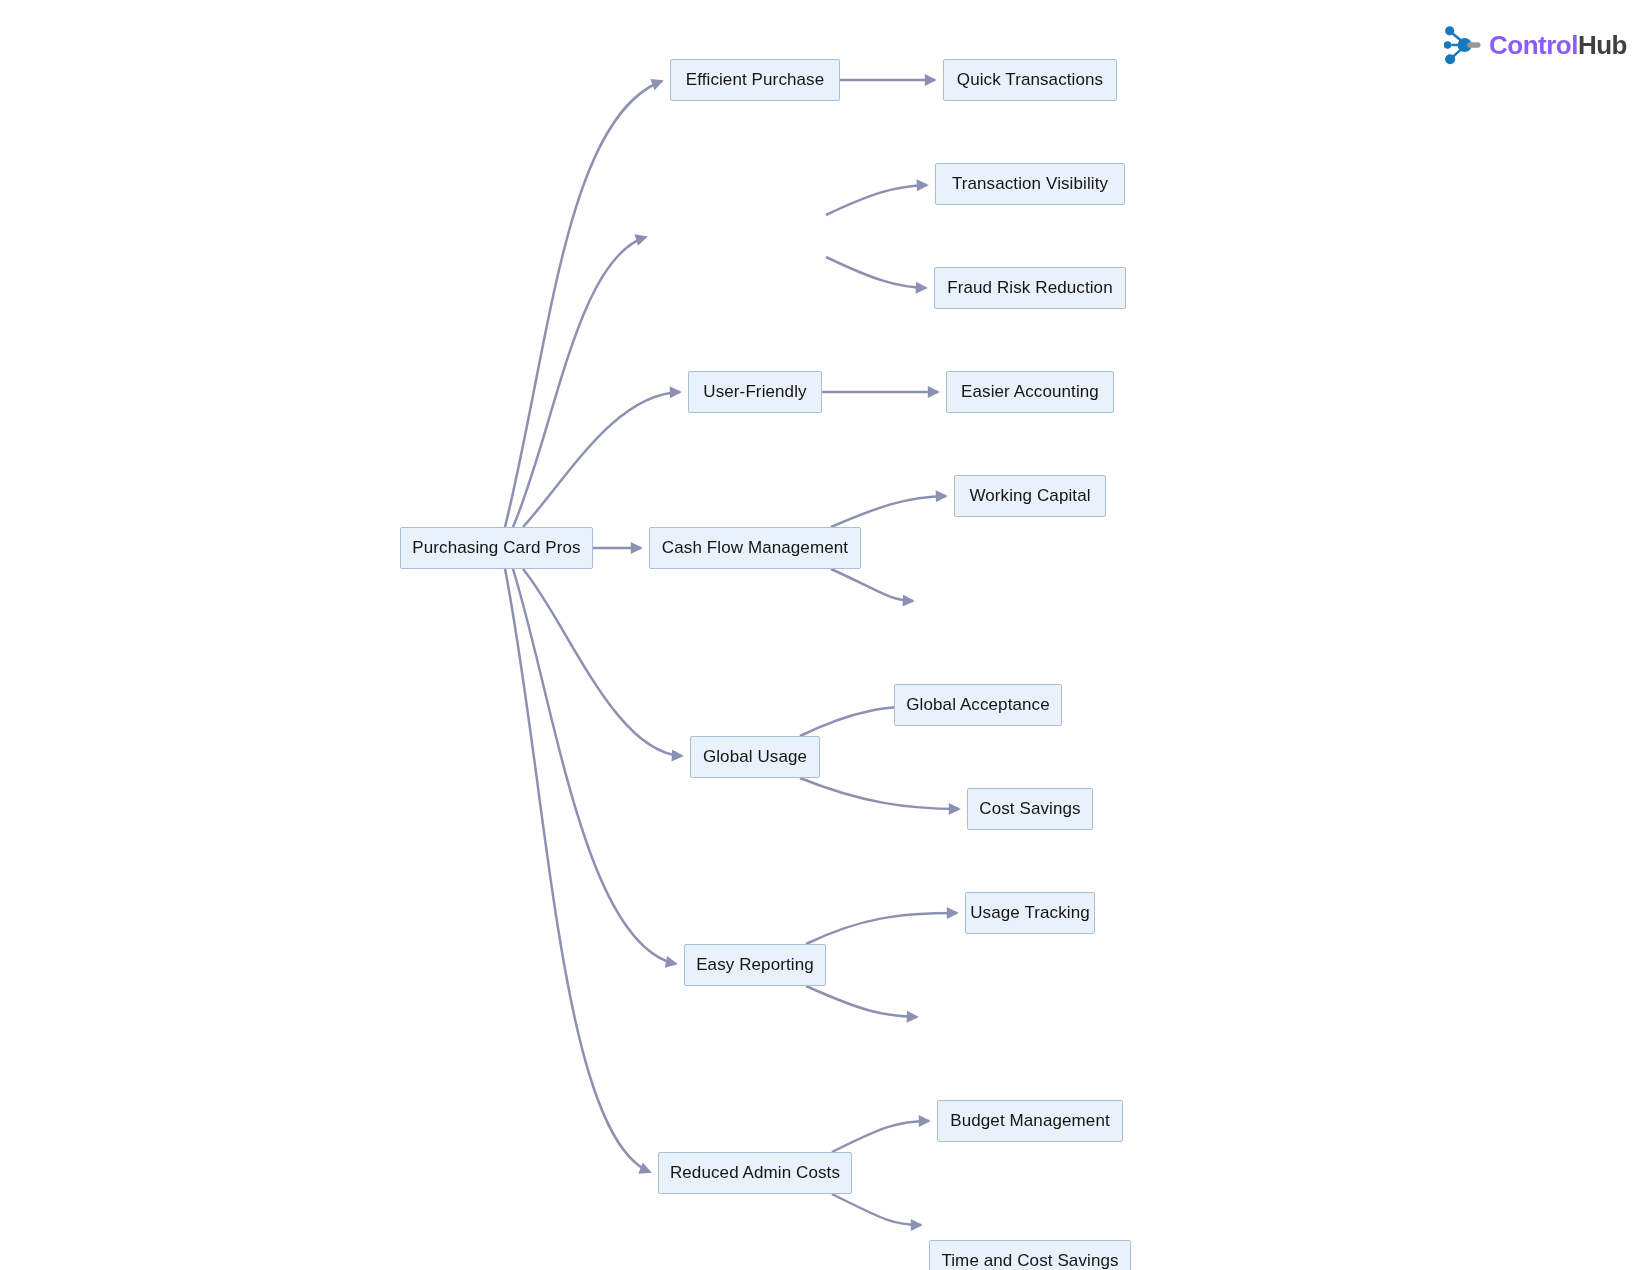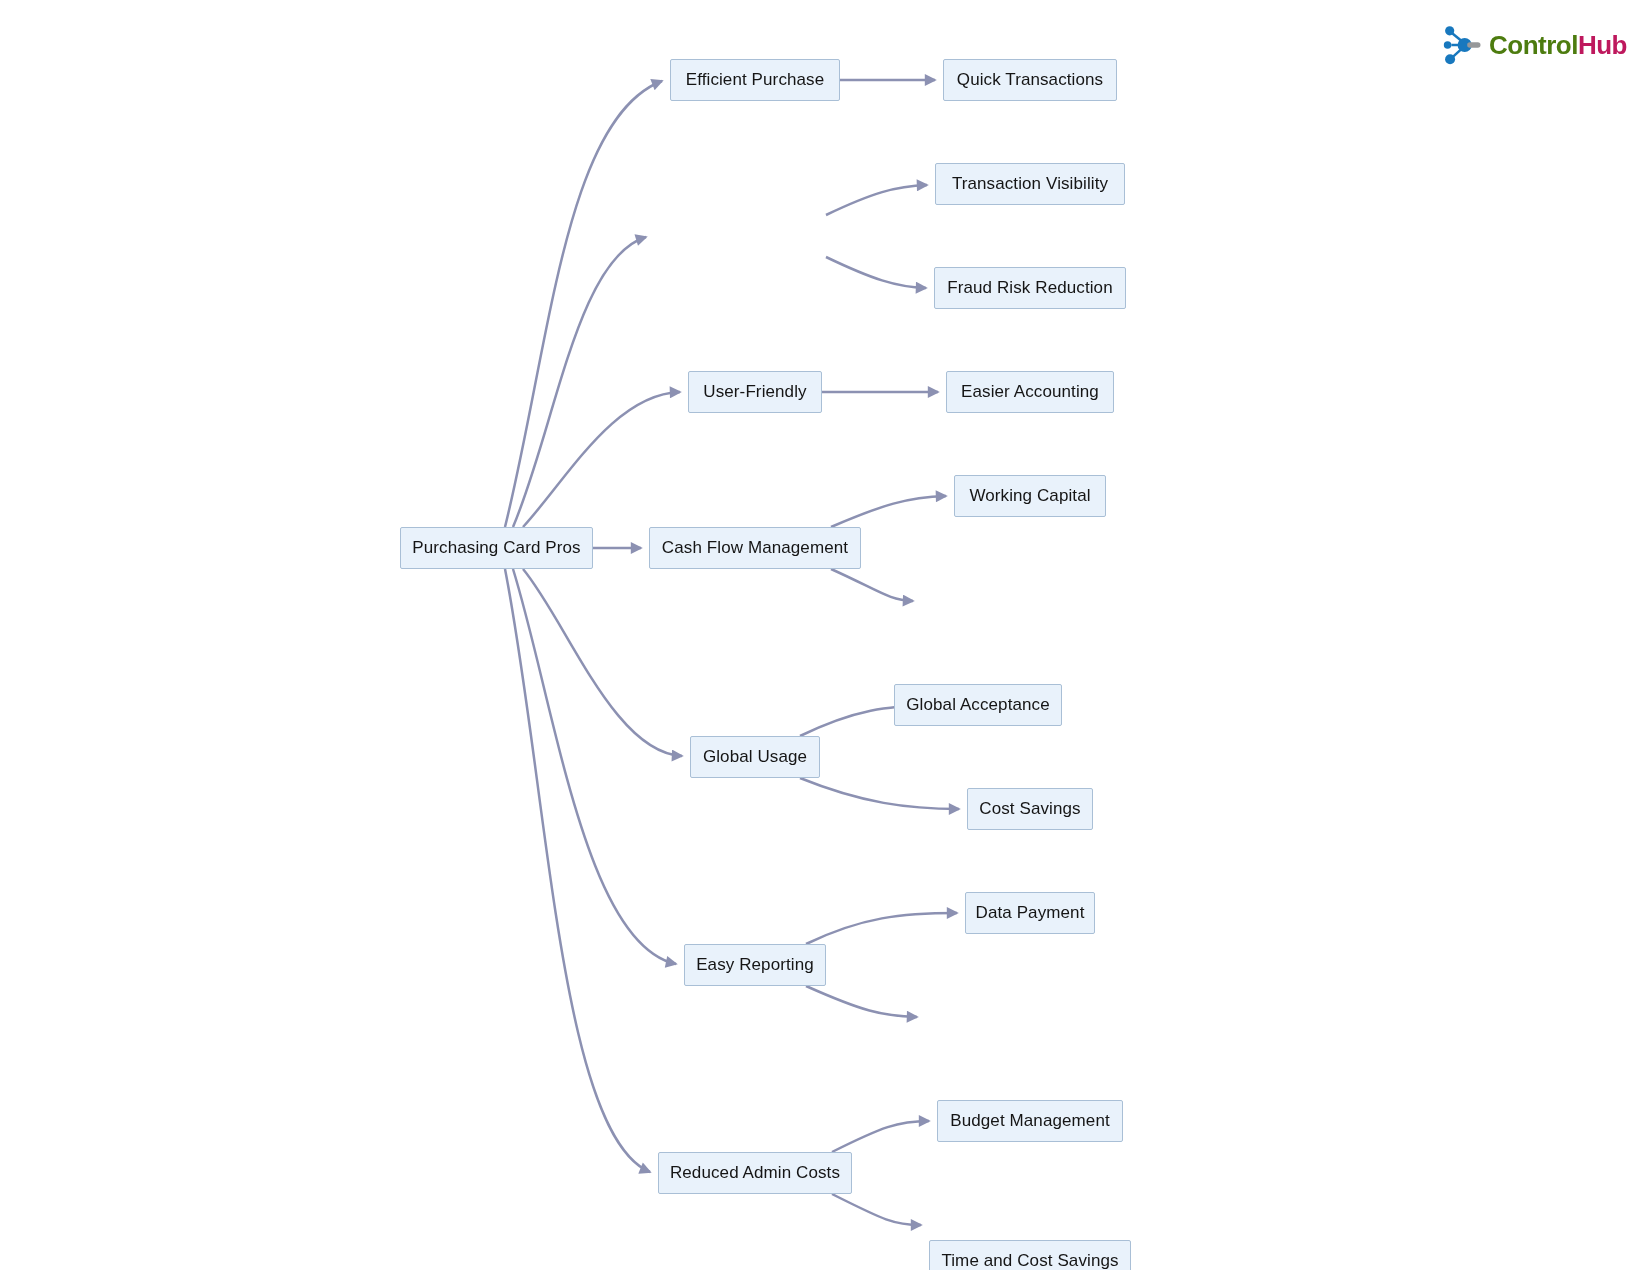"Control" .logo .word-primary { color: #4d7c0f -> #8b5cf6 }
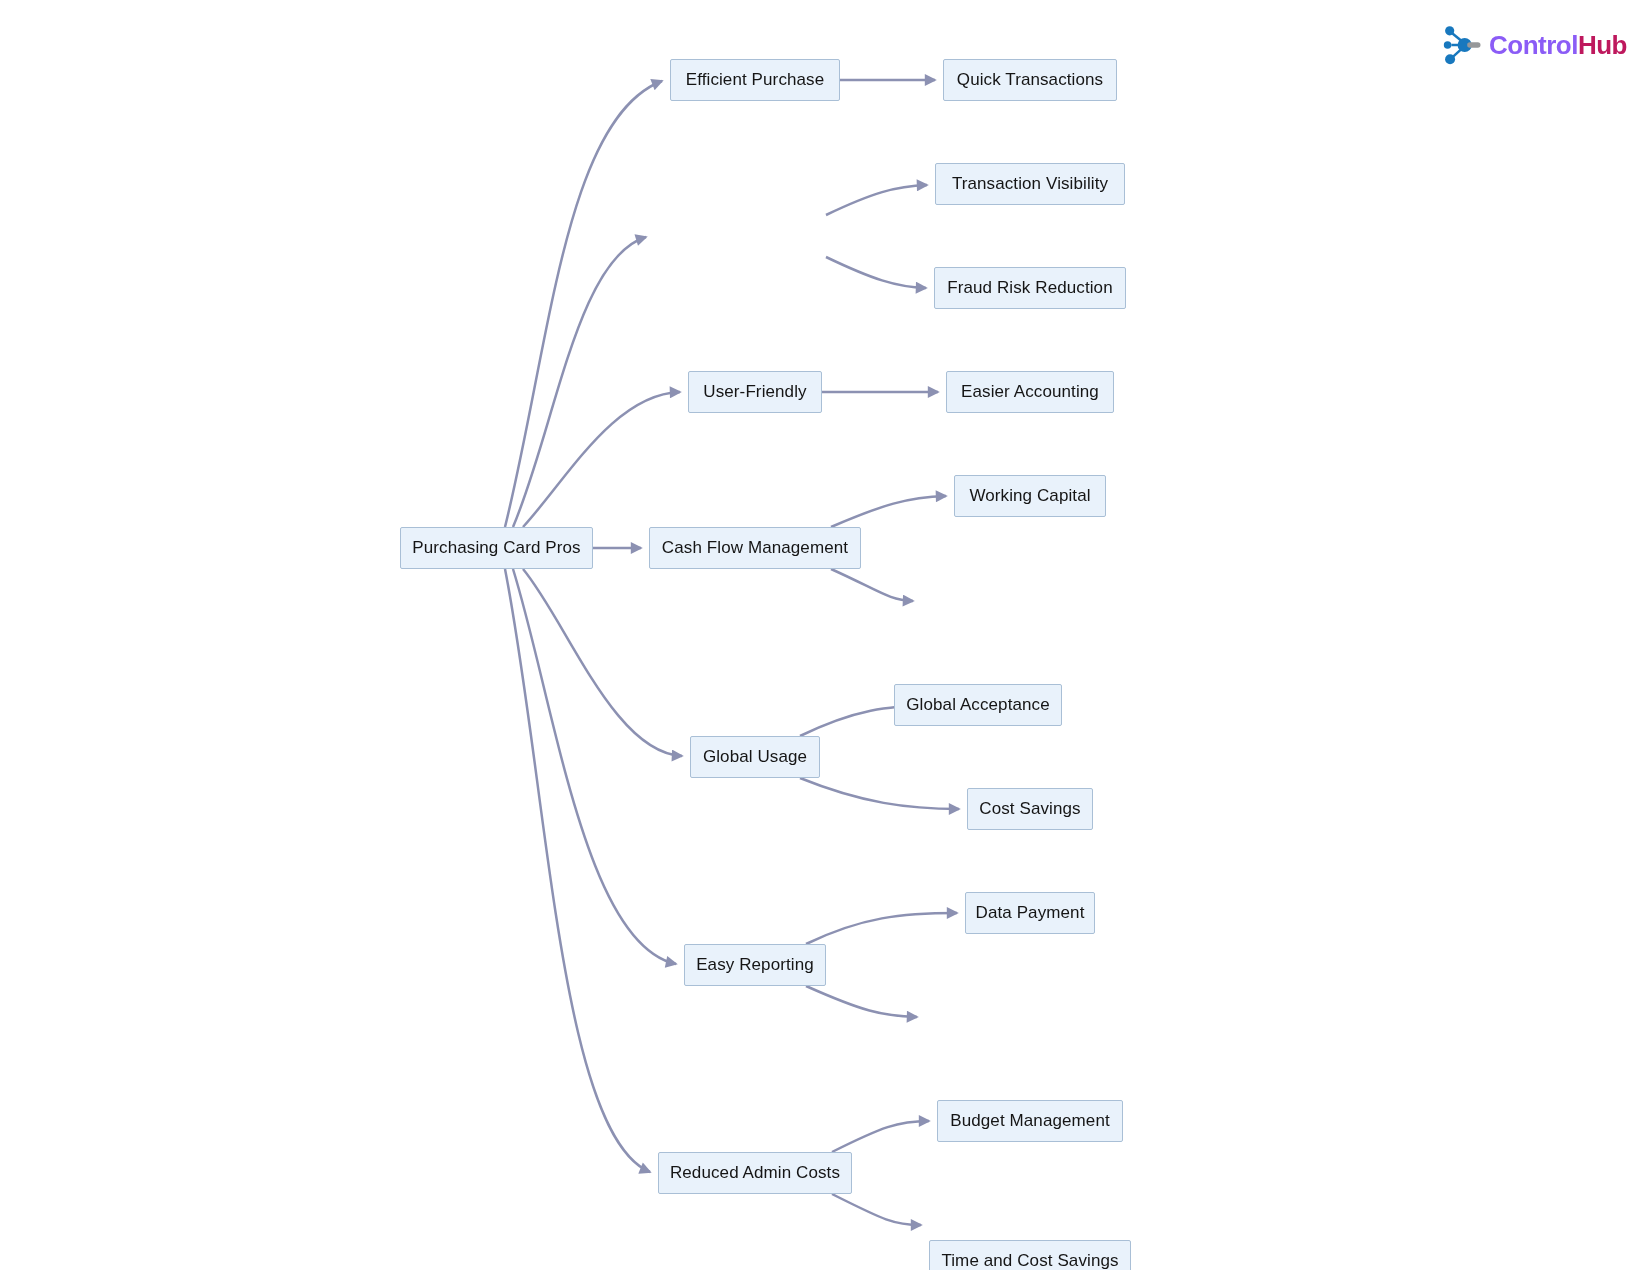"Hub" .logo .word-secondary { color: #be185d -> #404040 }
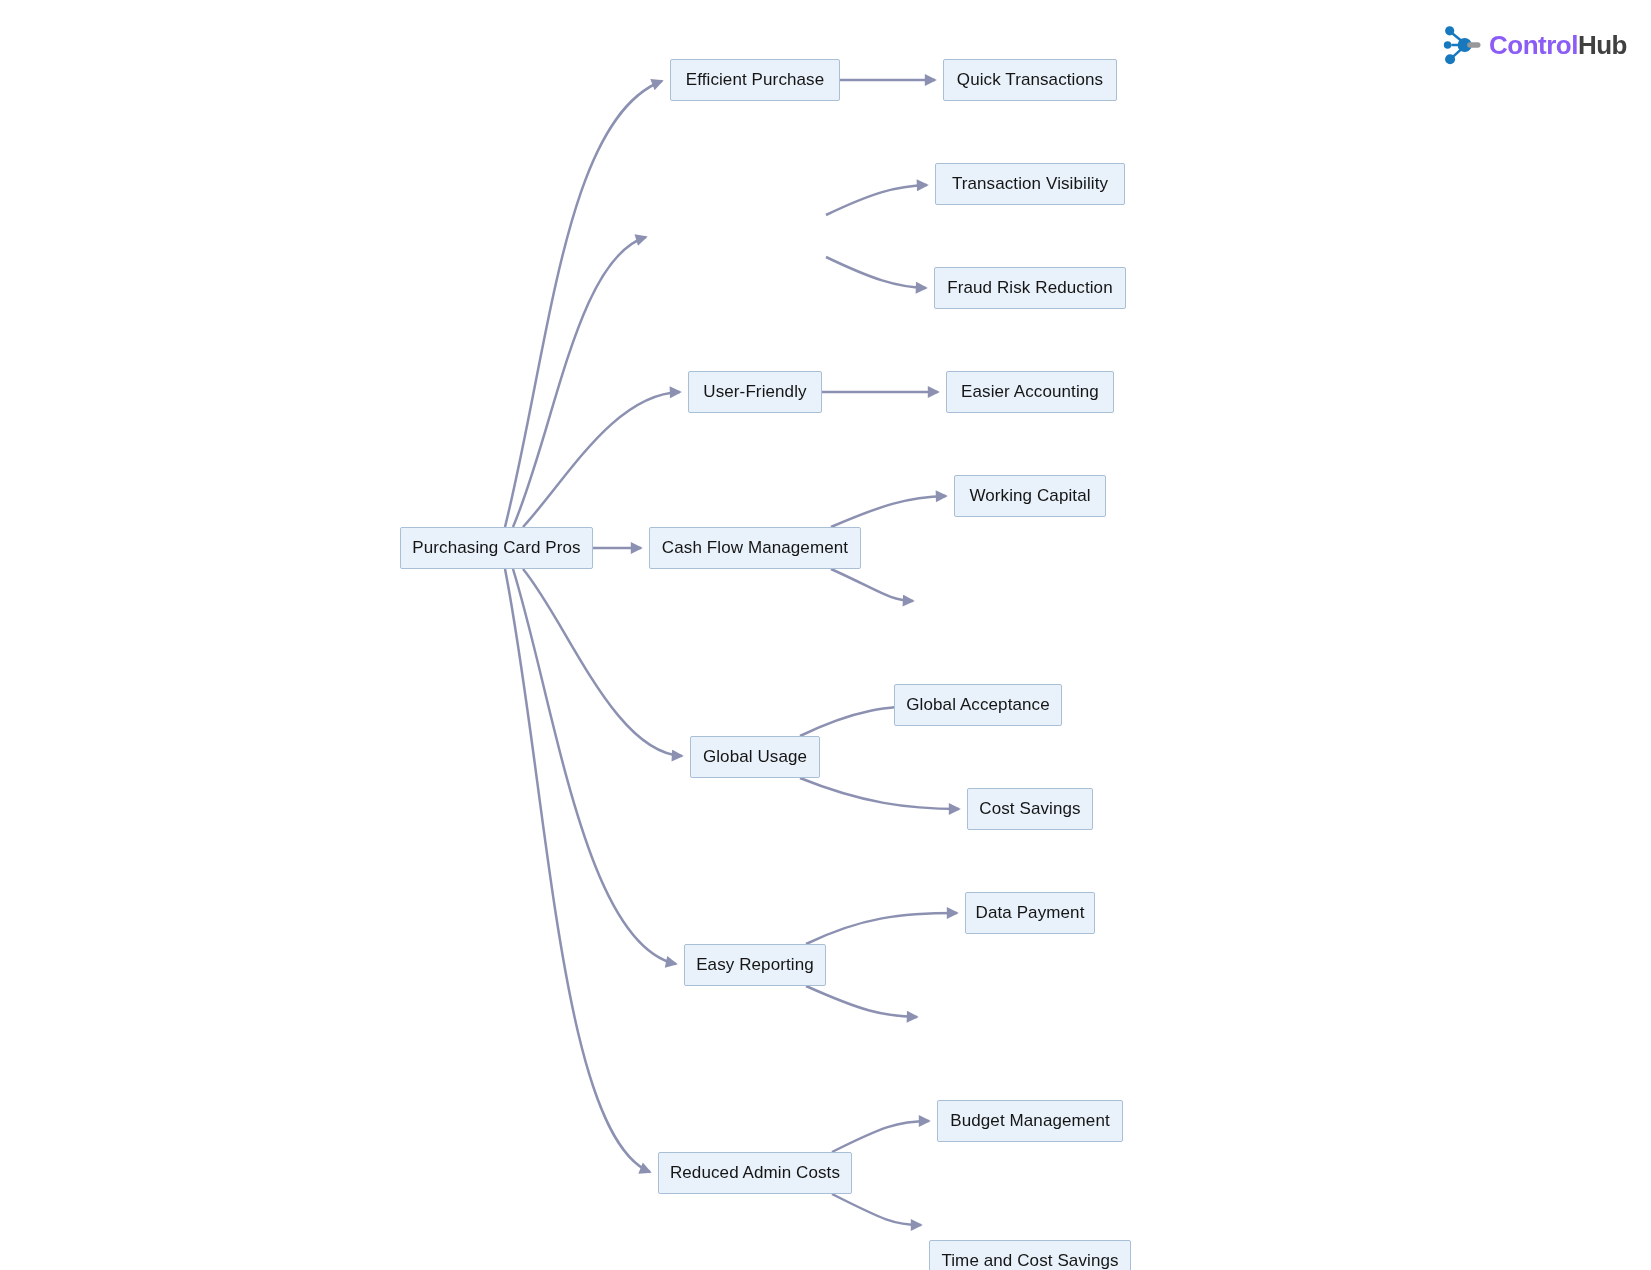"Data Payment" div.node { text: Data Payment -> Usage Tracking }
